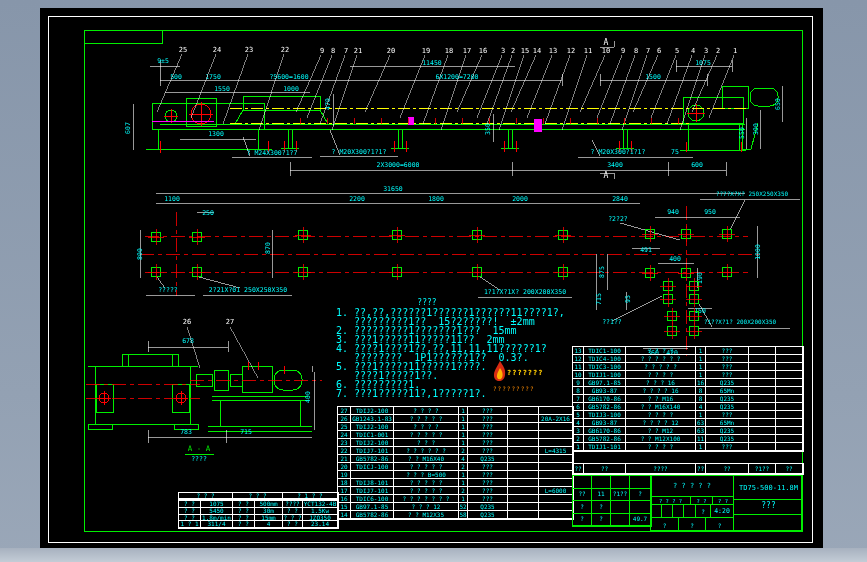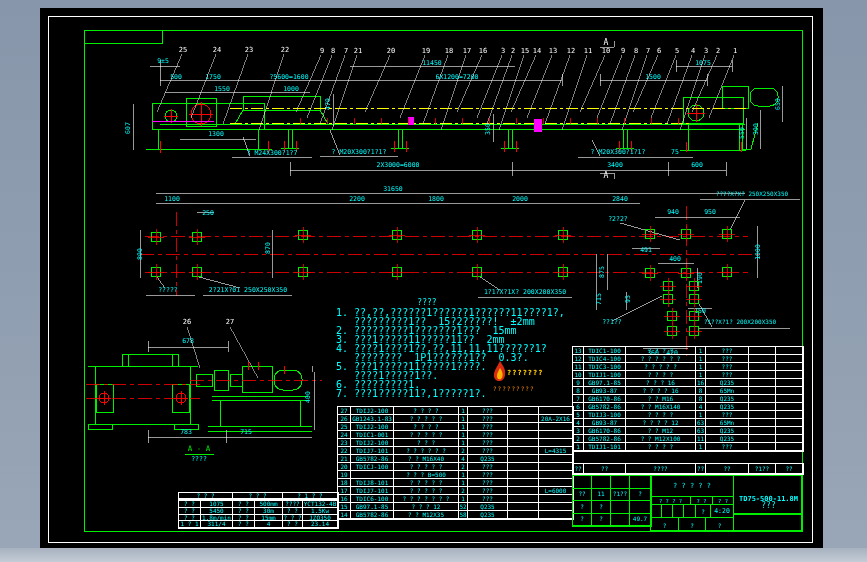"TD75-500-11.8M" div.bx { font-weight: bold -> normal; height: 30px -> 24px; top: 8px -> 0 }
